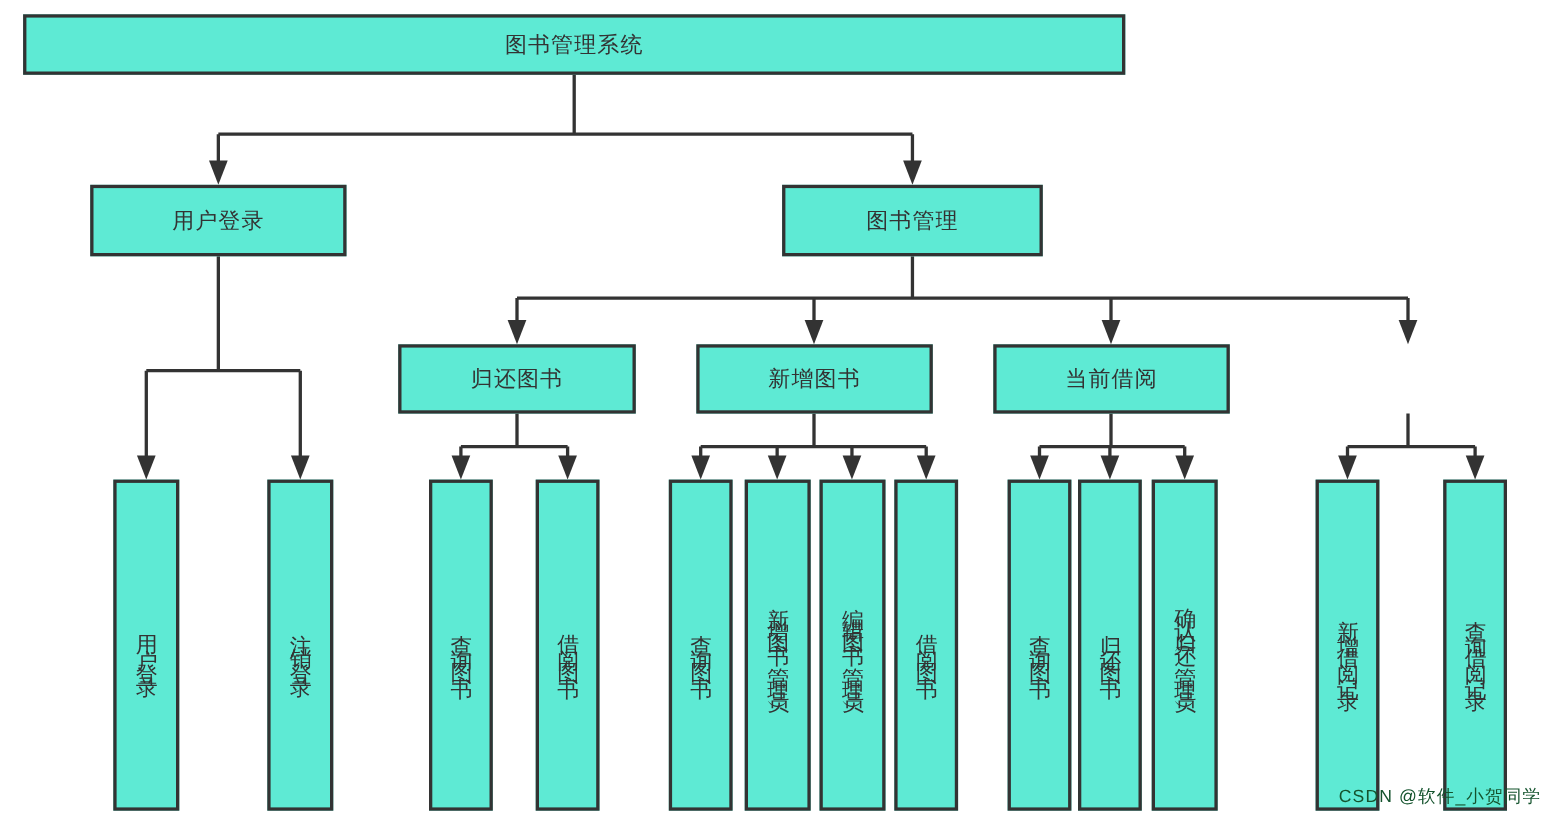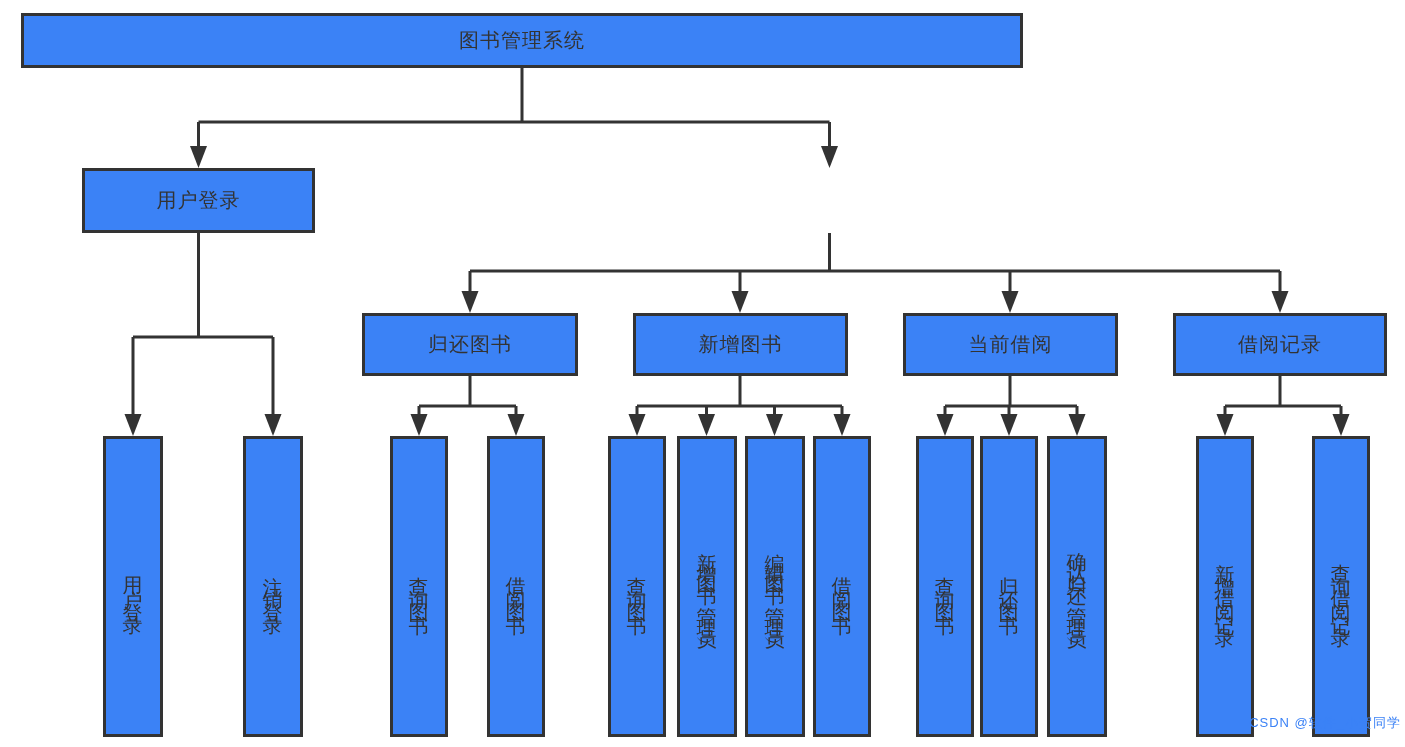"图书管理系统" .node { background: #3b82f6 -> #5eead4 }
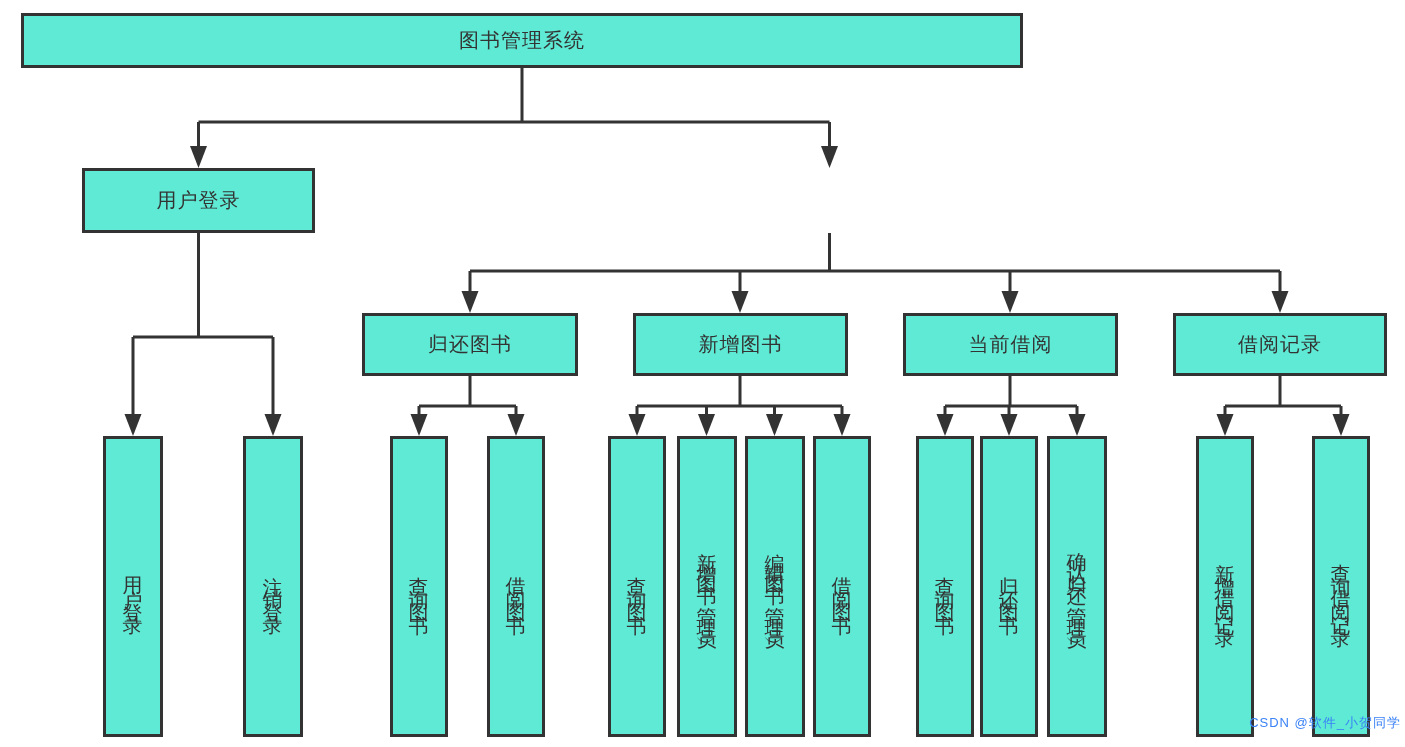"图书管理" div.node { html: none -> <div> <span>图书管理</span> </div> }
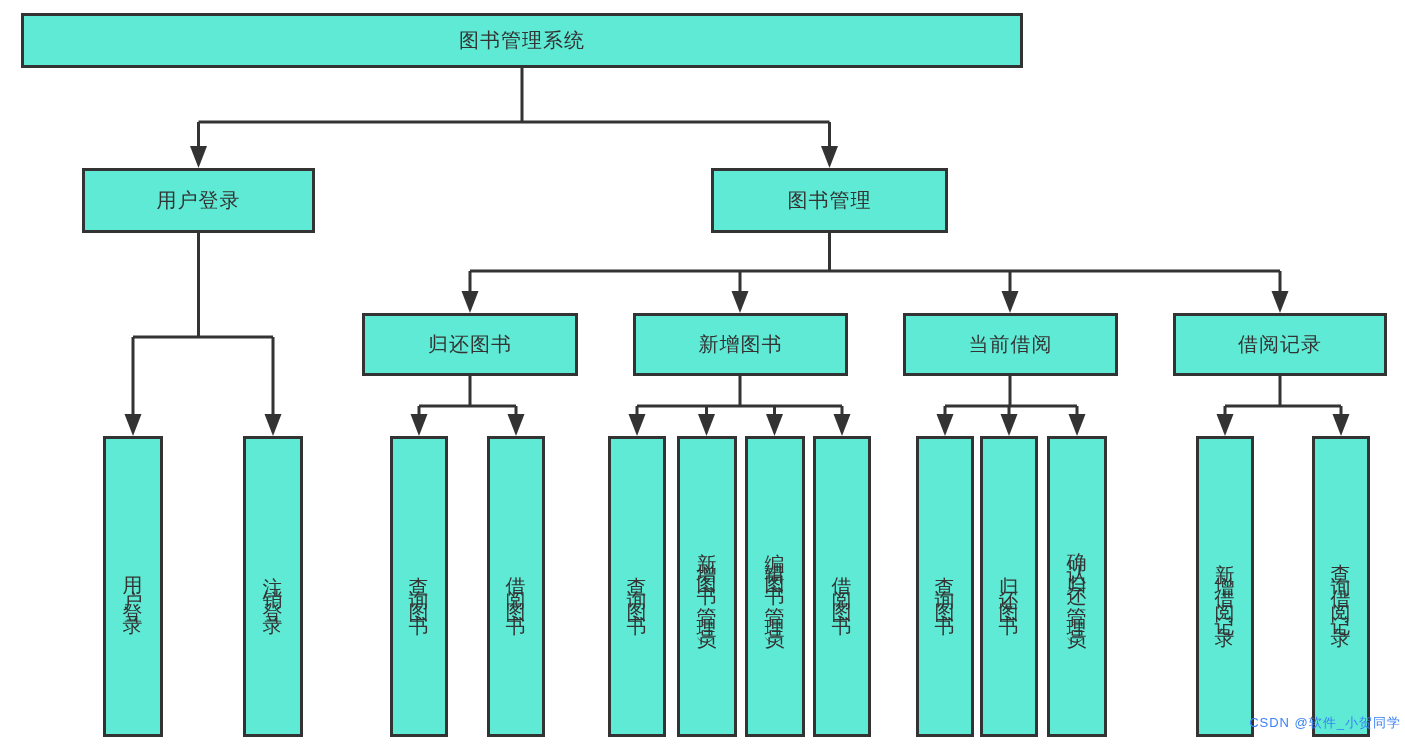"借阅记录" div.node { html: <div> <span>借阅记录</span> </div> -> none }
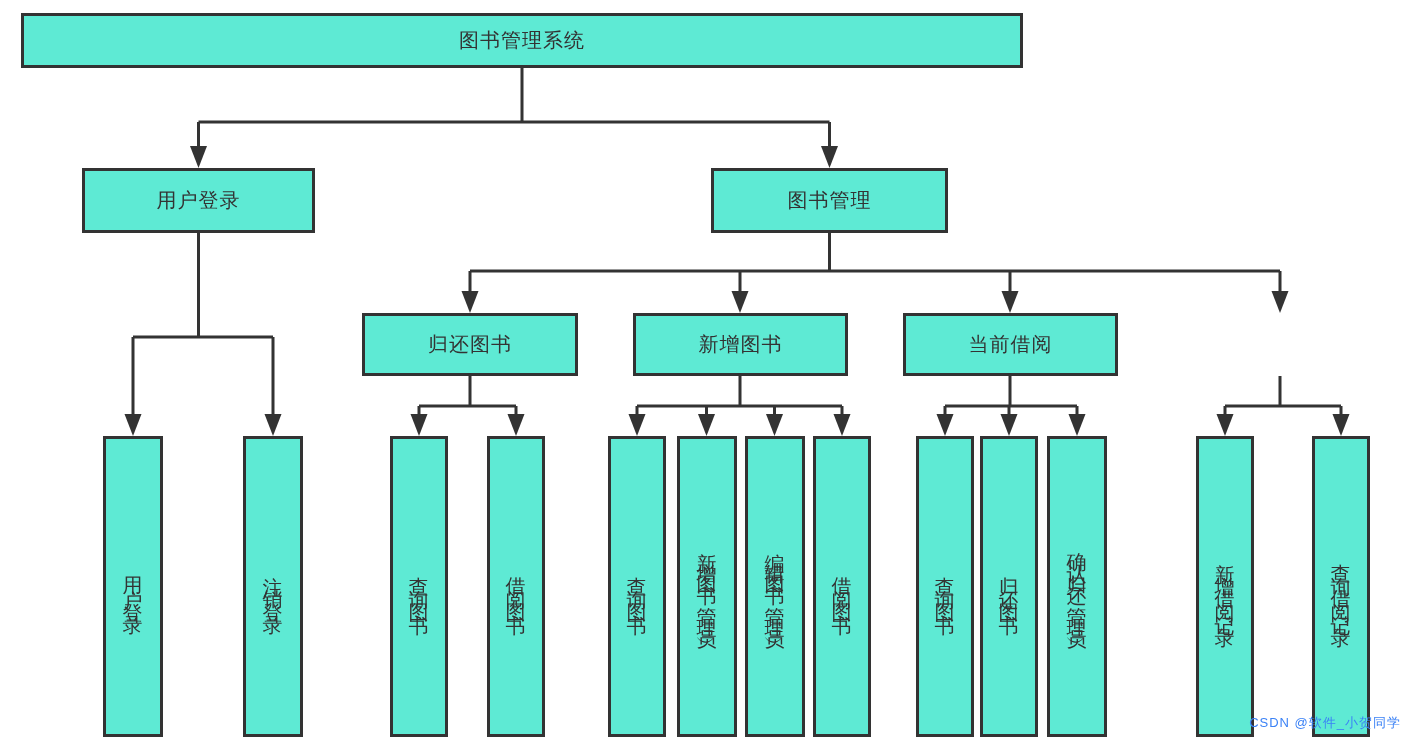"CSDN @软件_小贺同学" .watermark { color: #3b82f6 -> #14532d; font-size: 13px -> 16px }
